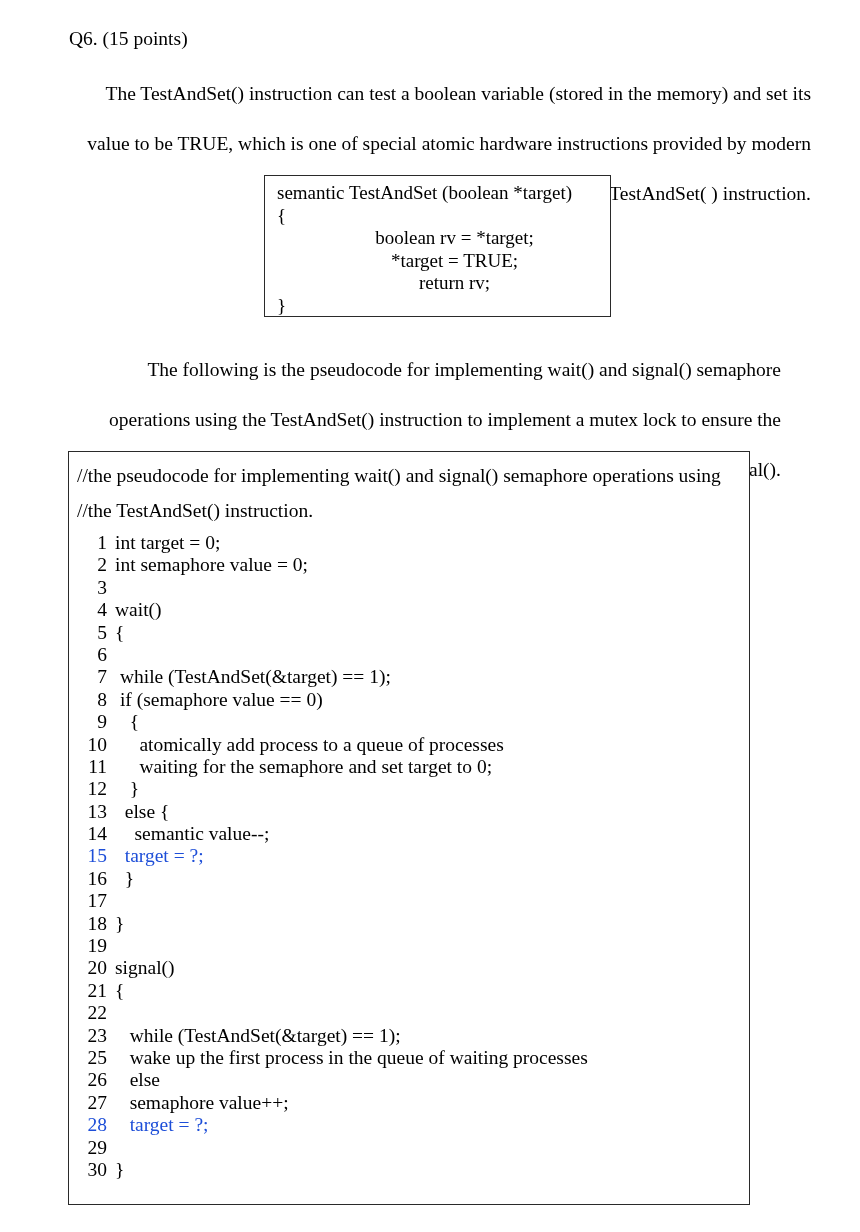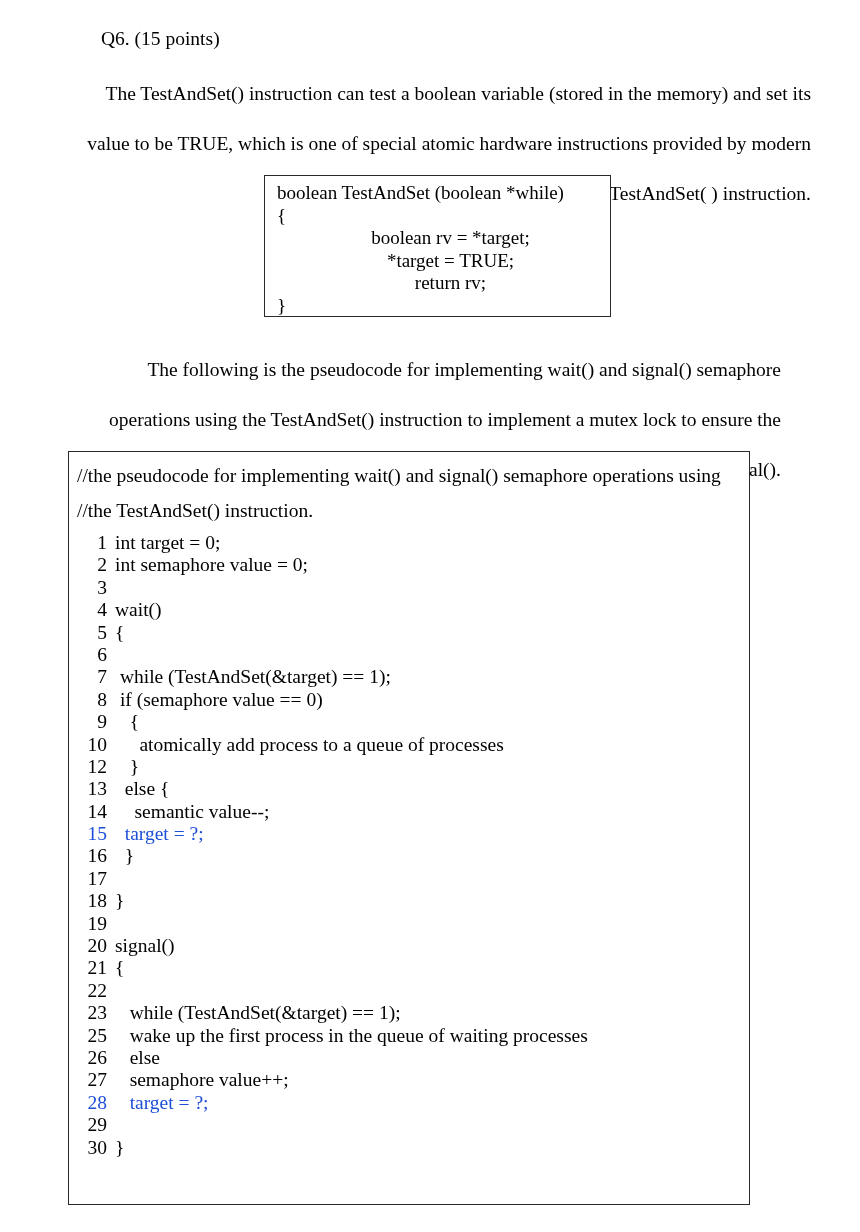"Q6. (15 points)" .q-title { margin-left: 32px -> none }
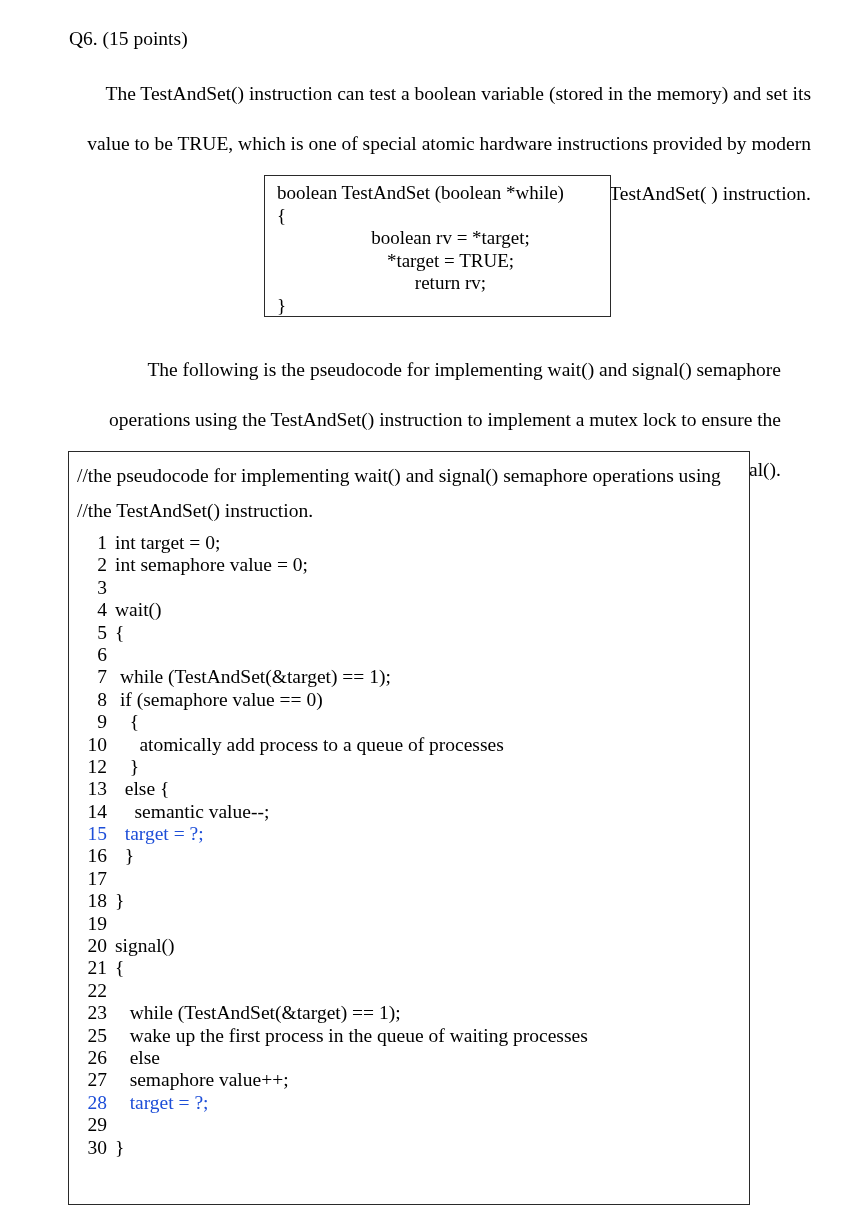"boolean TestAndSet (boolean *while)" div.tas-line { text: boolean TestAndSet (boolean *while -> semantic TestAndSet (boolean *target }
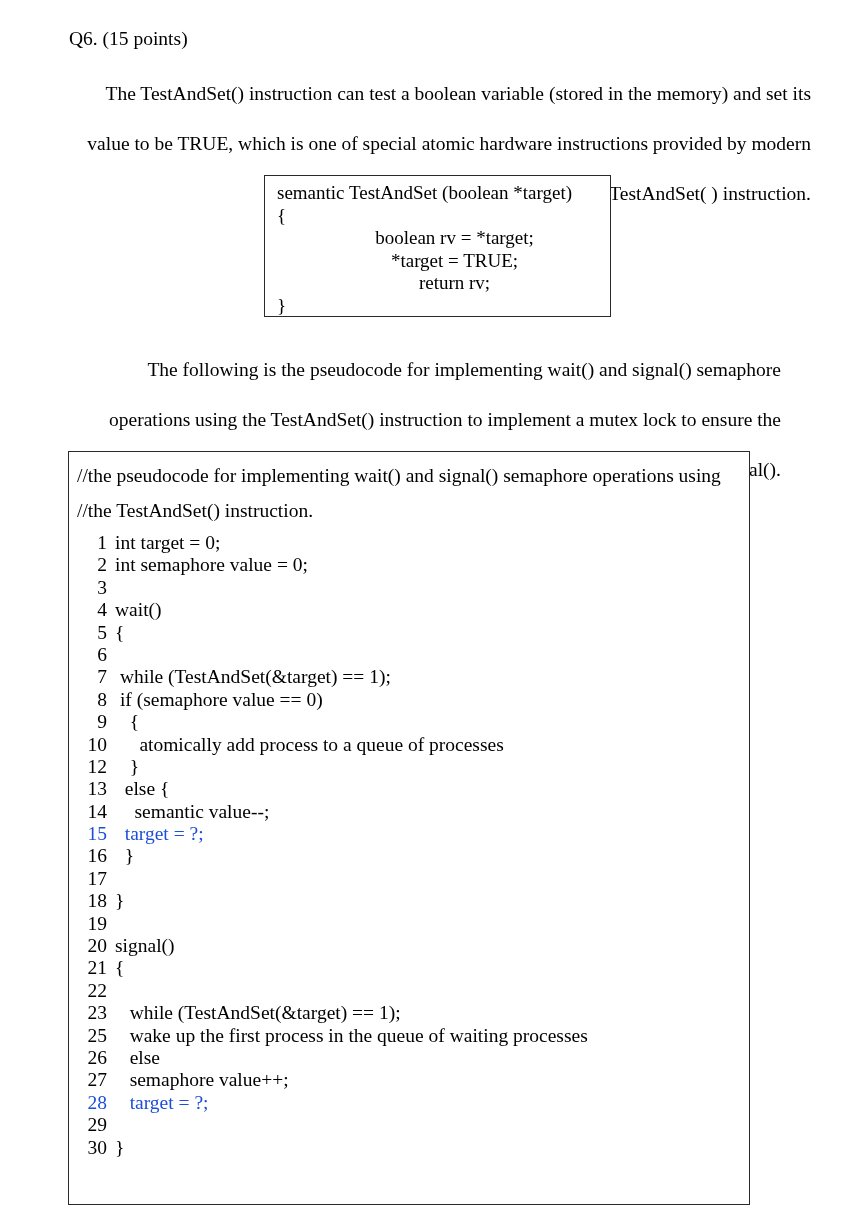"11" div.pc-row { html: none -> <div> <span>11</span> <span> waiting for the semaphore and set target to 0;</span> </div> }
